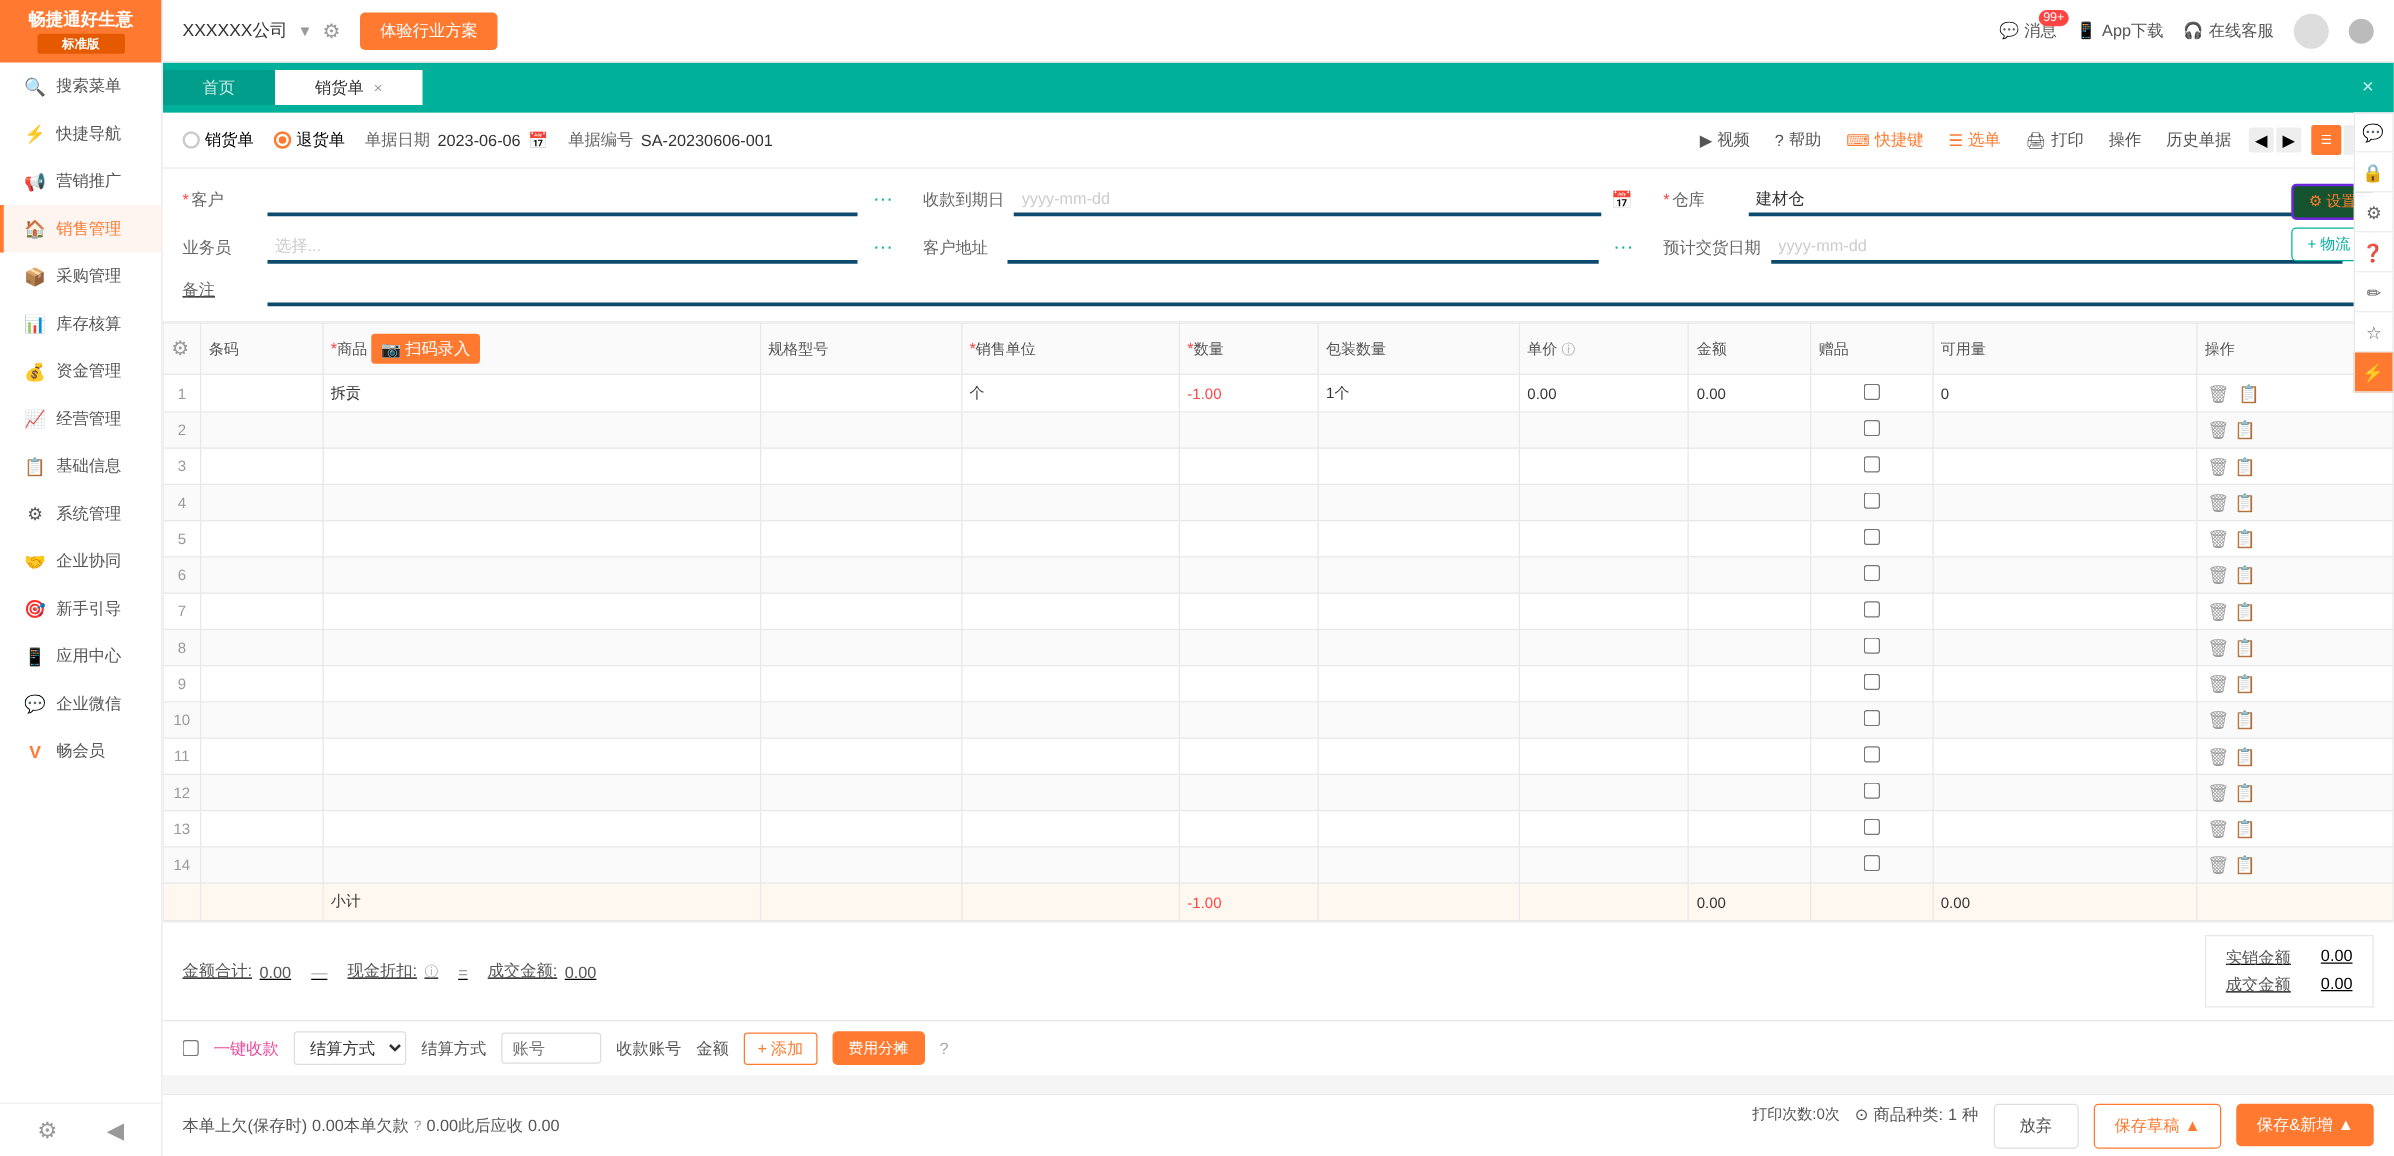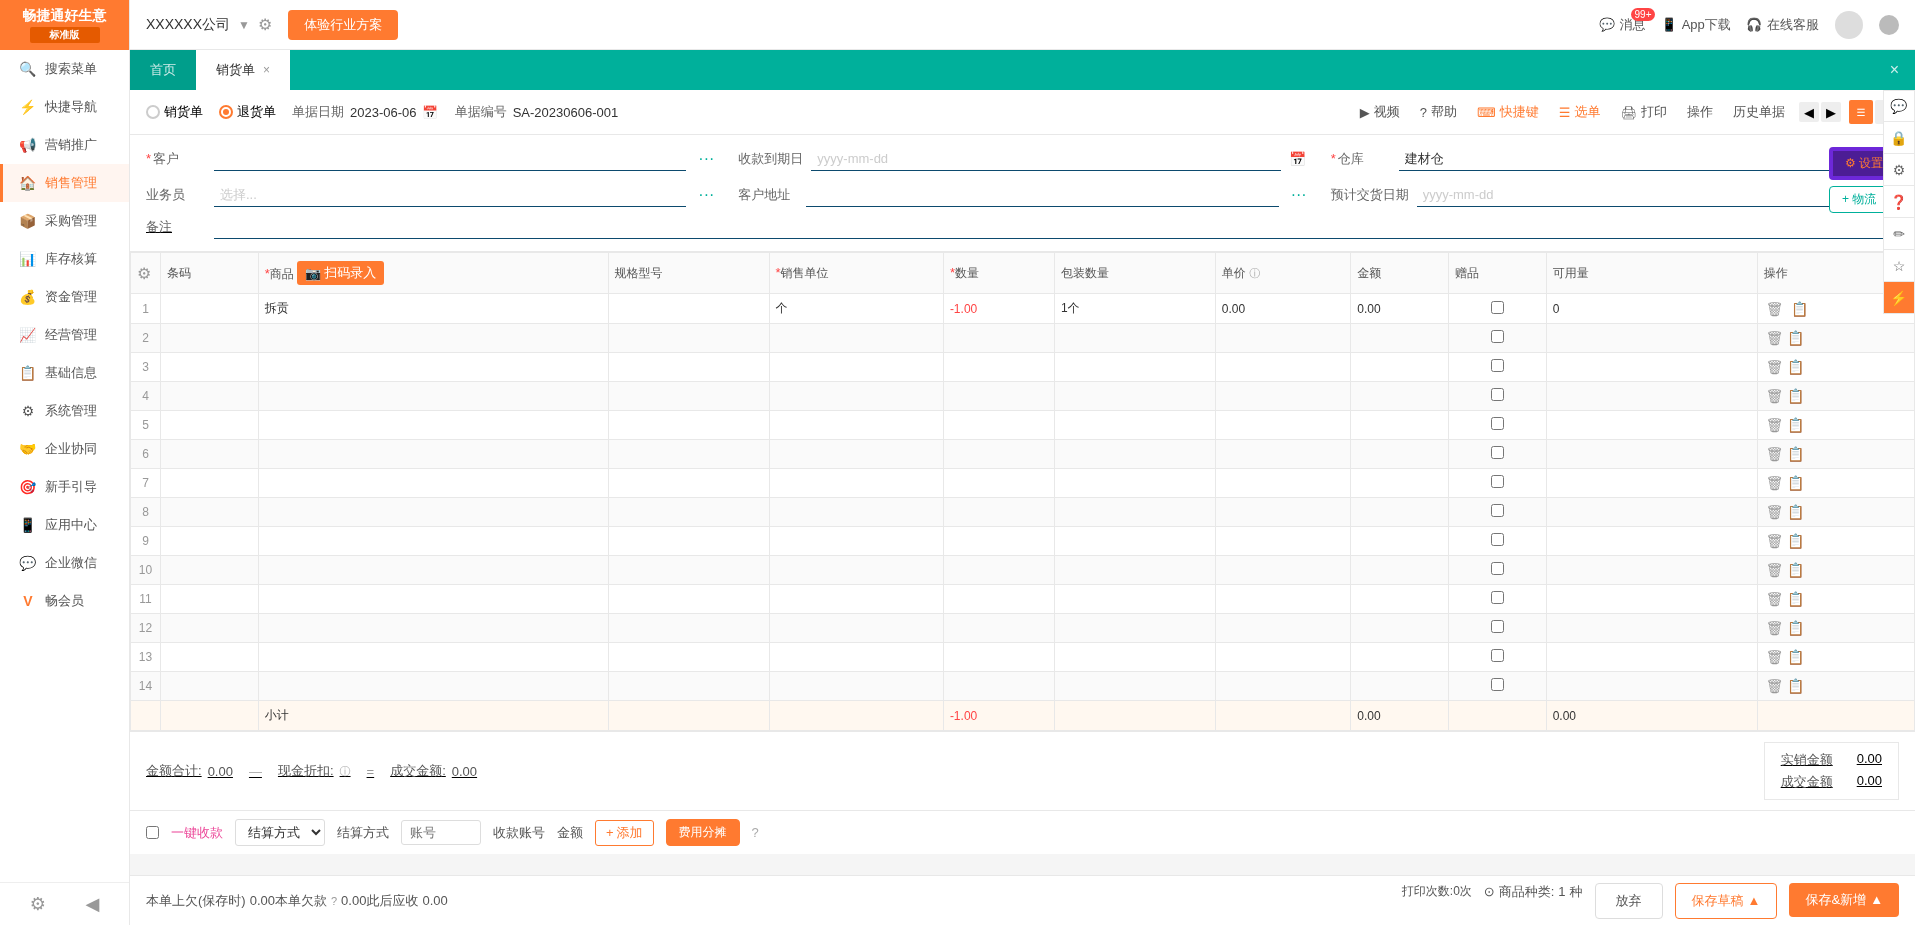"首页" .tab-item { height: 40px -> 28px; padding: 0 20px -> 0 32px }
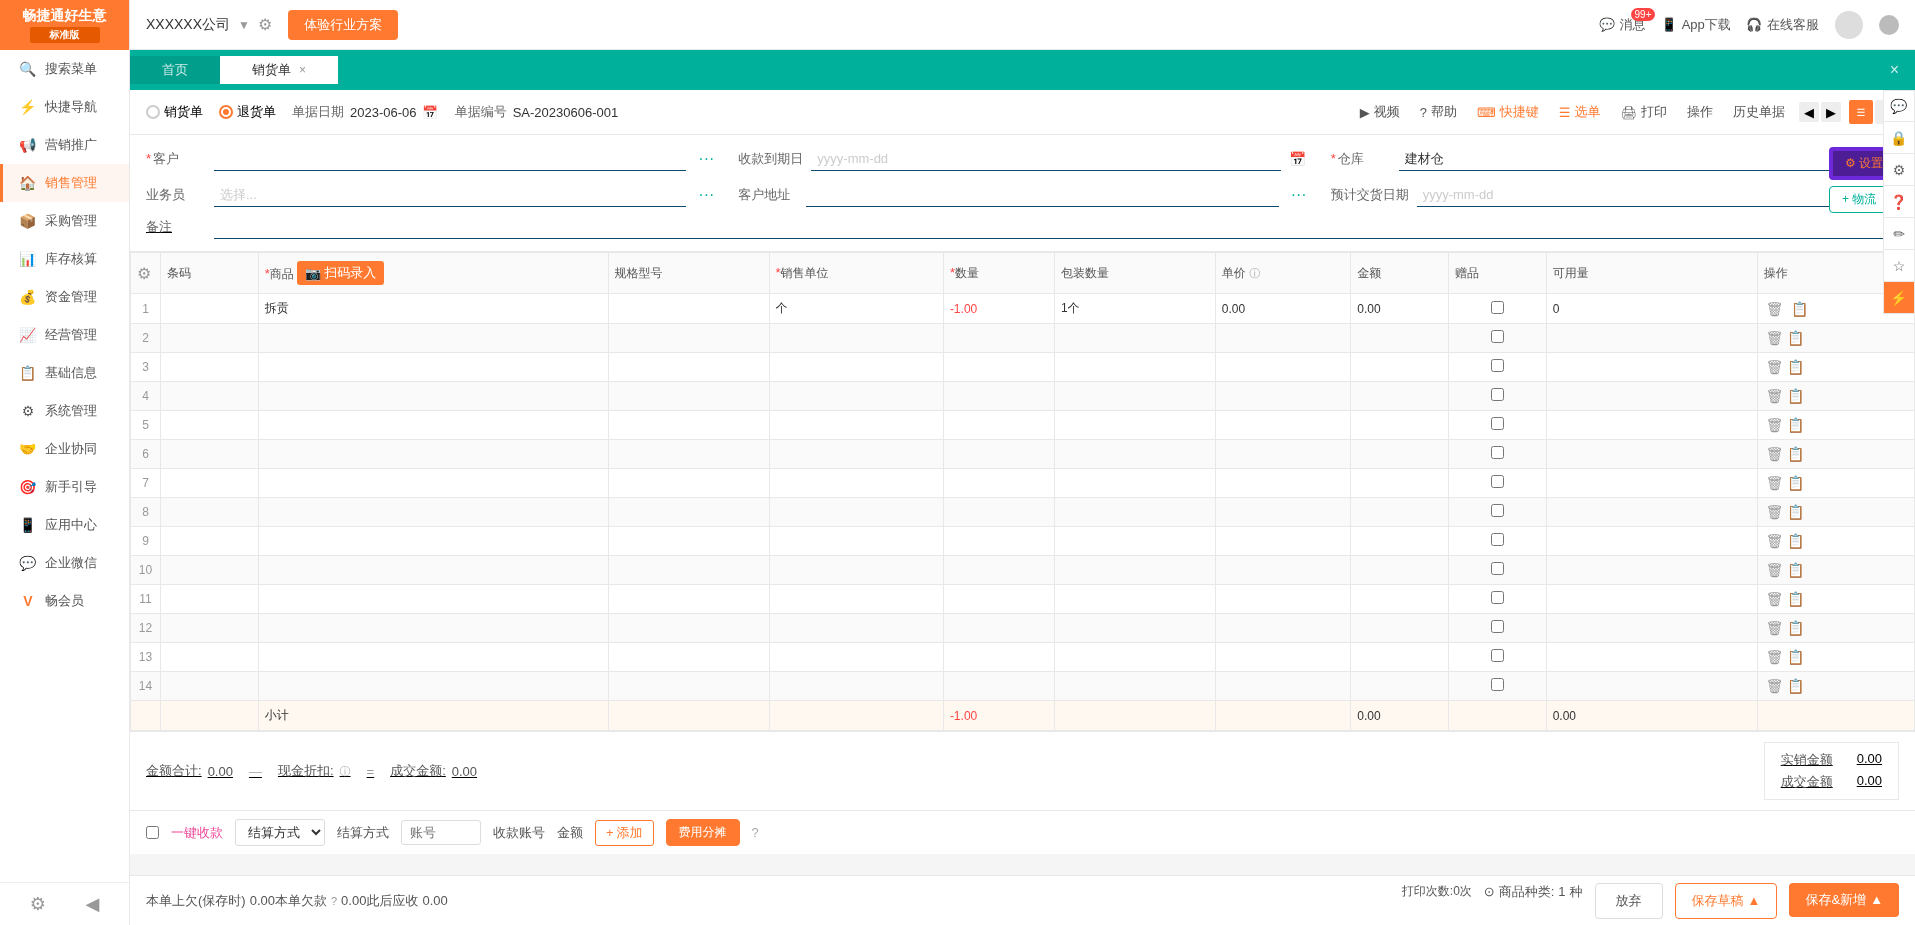"yyyy-mm-dd" .field-input { border-bottom: 1px solid #0c4a6e -> 3px solid #0c4a6e }
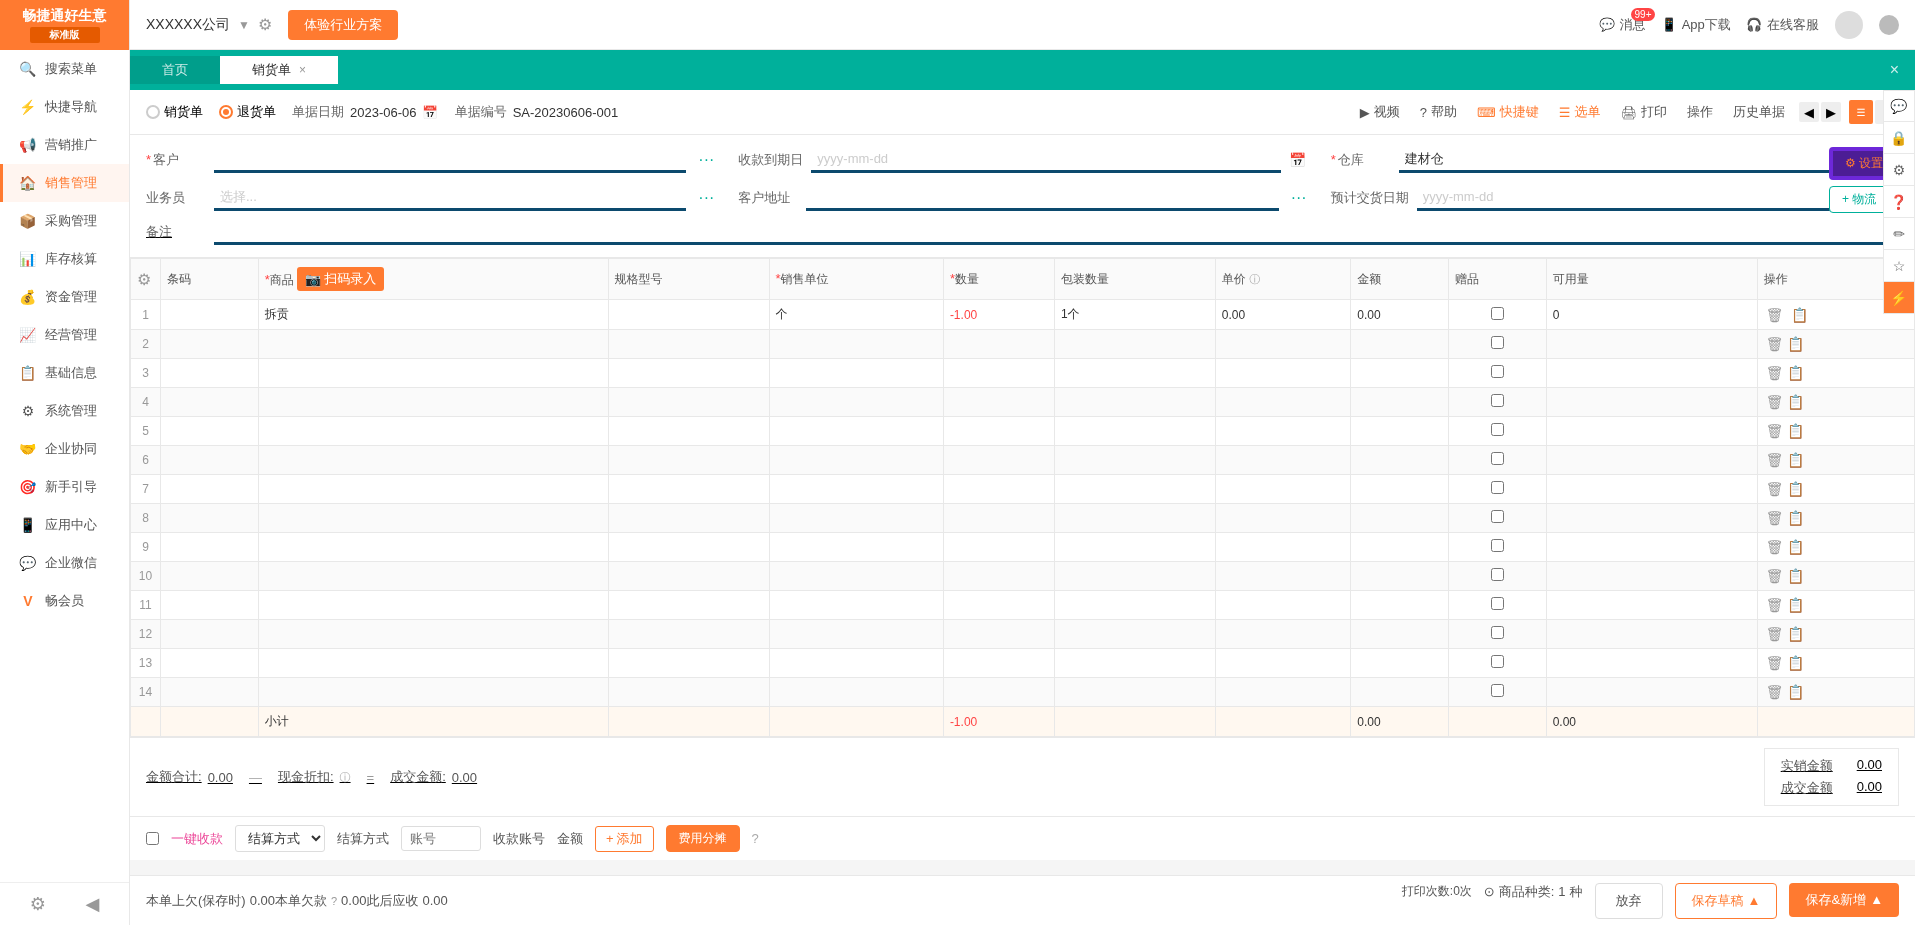"⚙ 设置" .action-btn-setting { background: #4c1d95 -> #14532d; border: 4px solid #6d28d9 -> 2px solid #6d28d9 }
